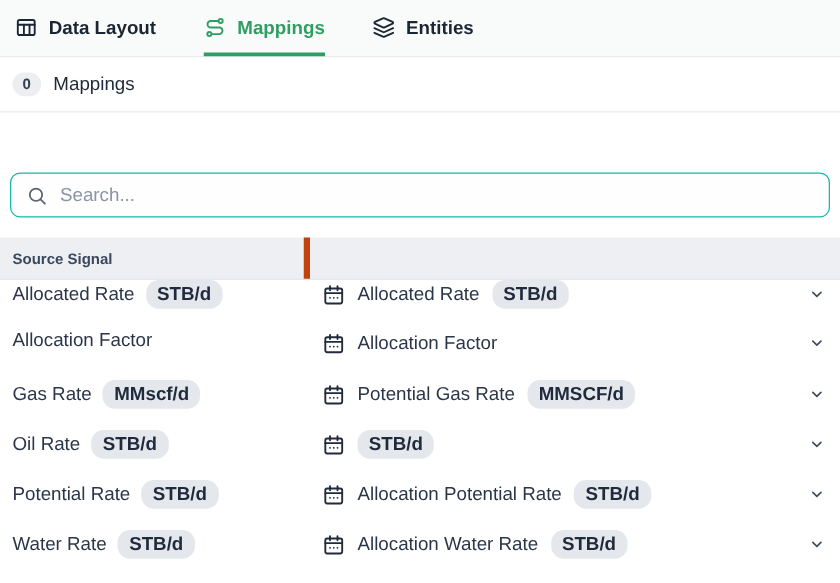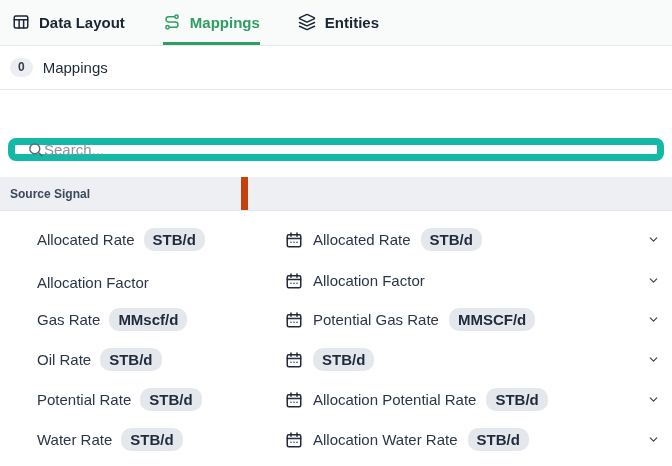"Search..." .search-box { border: 7px solid #14b8a6 -> 1px solid #14b8a6; gap: none -> 10px; height: 23px -> 36px }
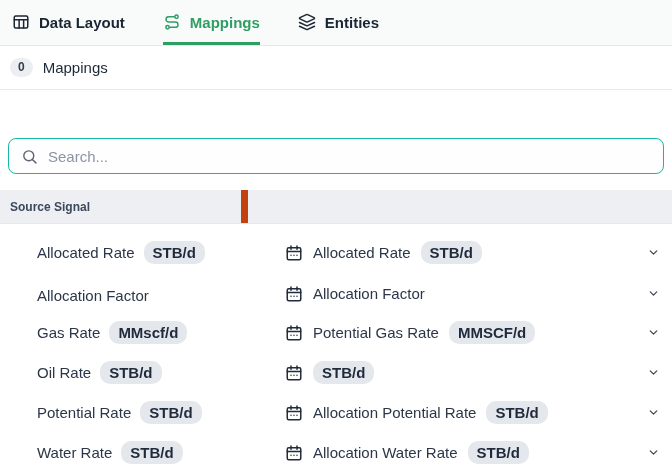"Source Signal" .thead .c1 { border-right: 7px solid #c2410c -> 5px solid #c2410c }
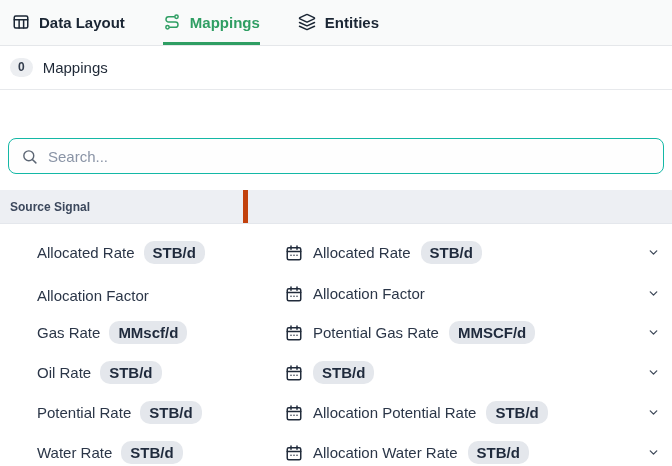"Allocated Rate" .row { align-items: flex-end -> flex-start; margin-left: 27px -> none }
